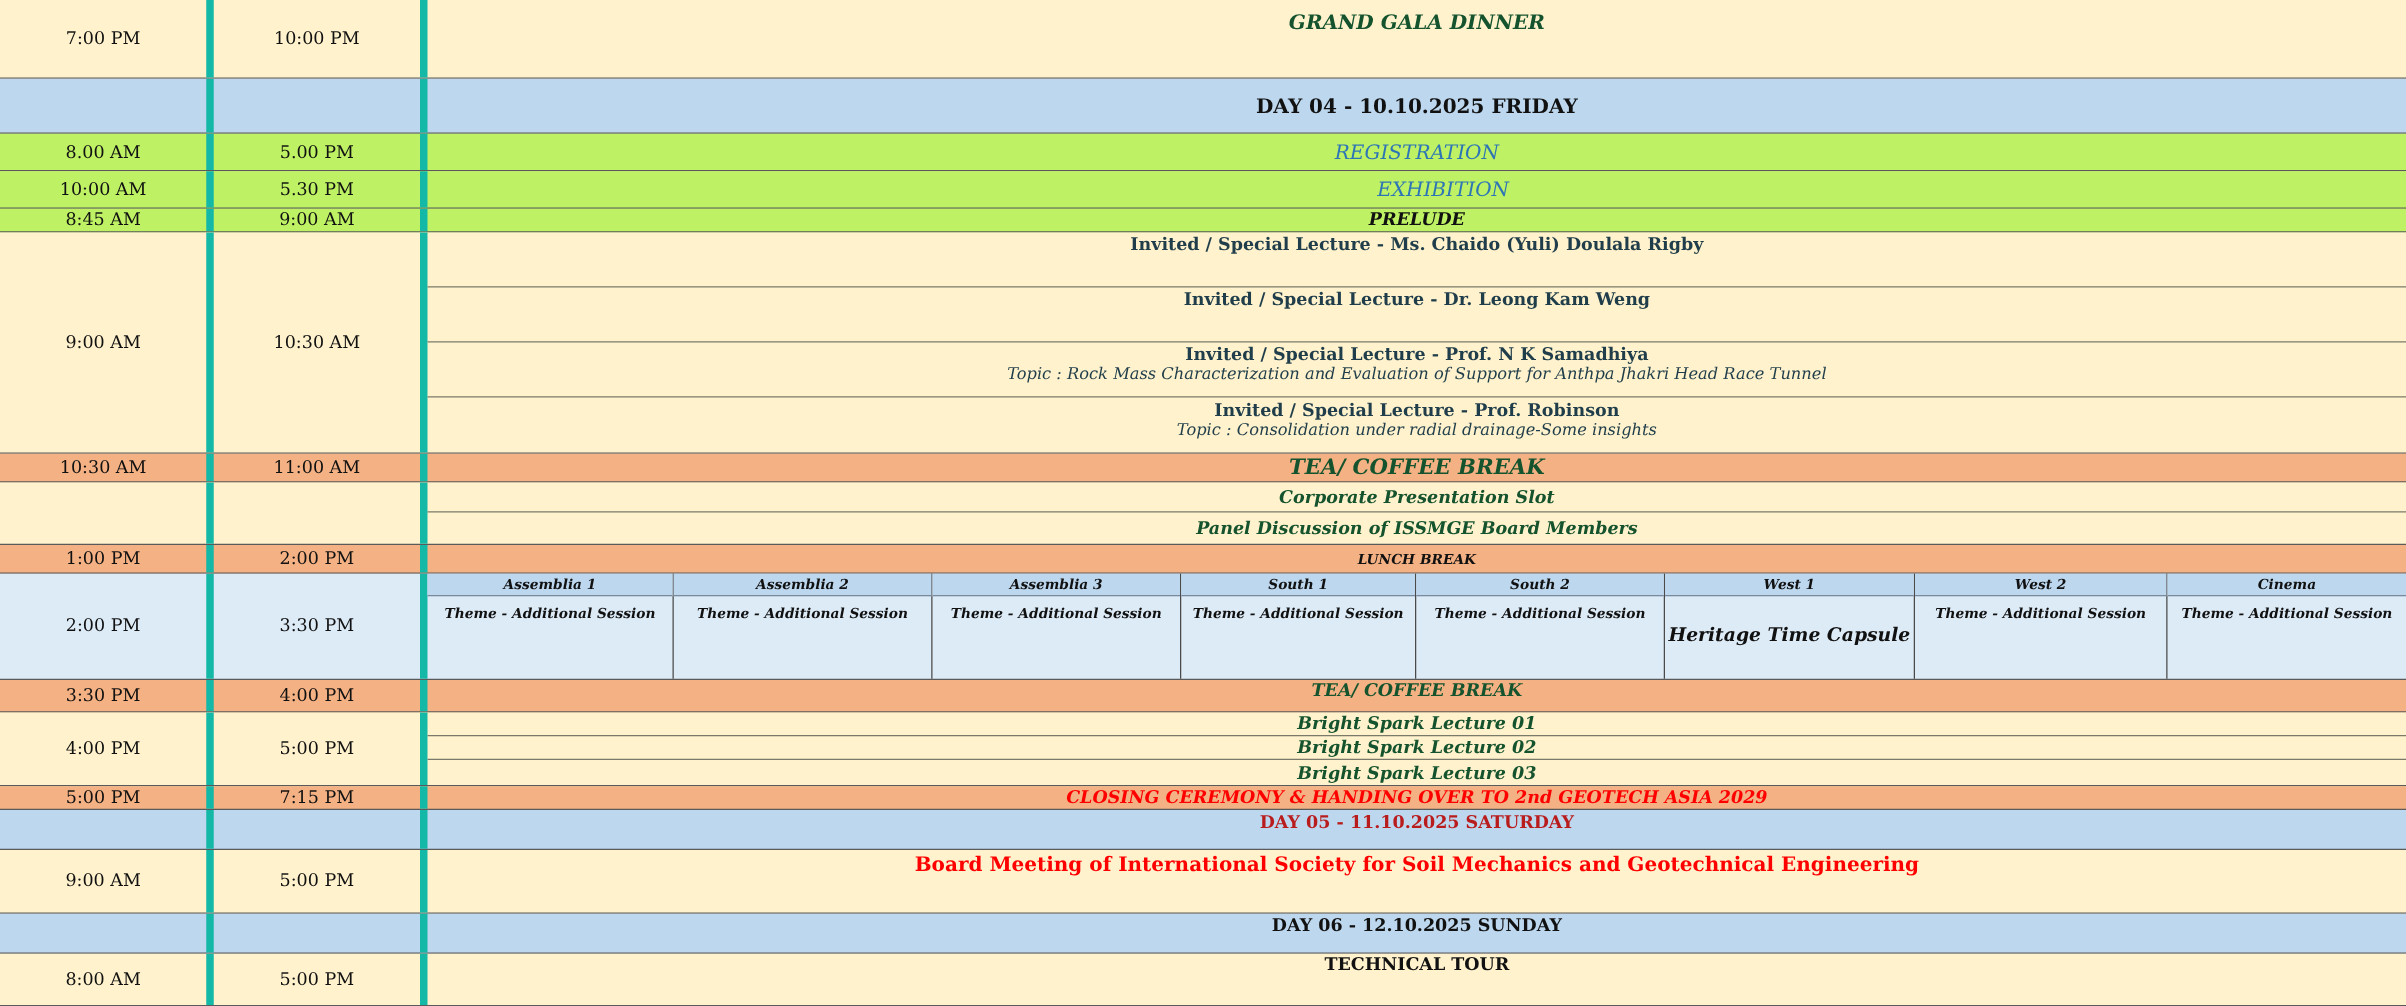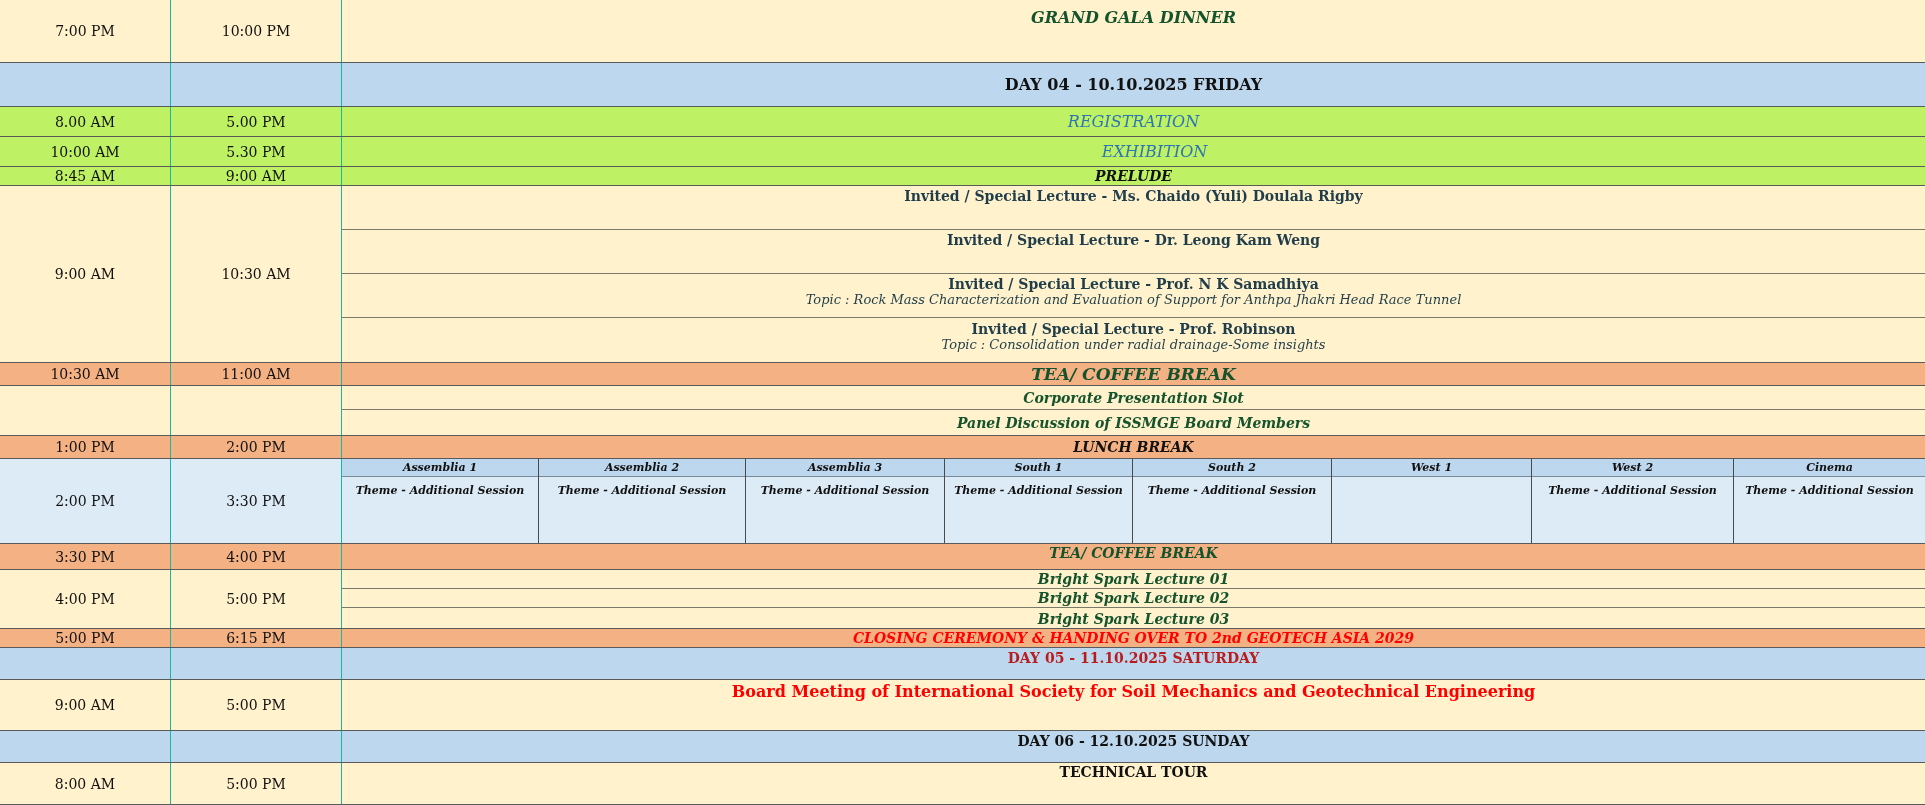"7:00 PM" .c1, .c2 { border-right: 1px solid #14b8a6 -> 6px solid #14b8a6 }
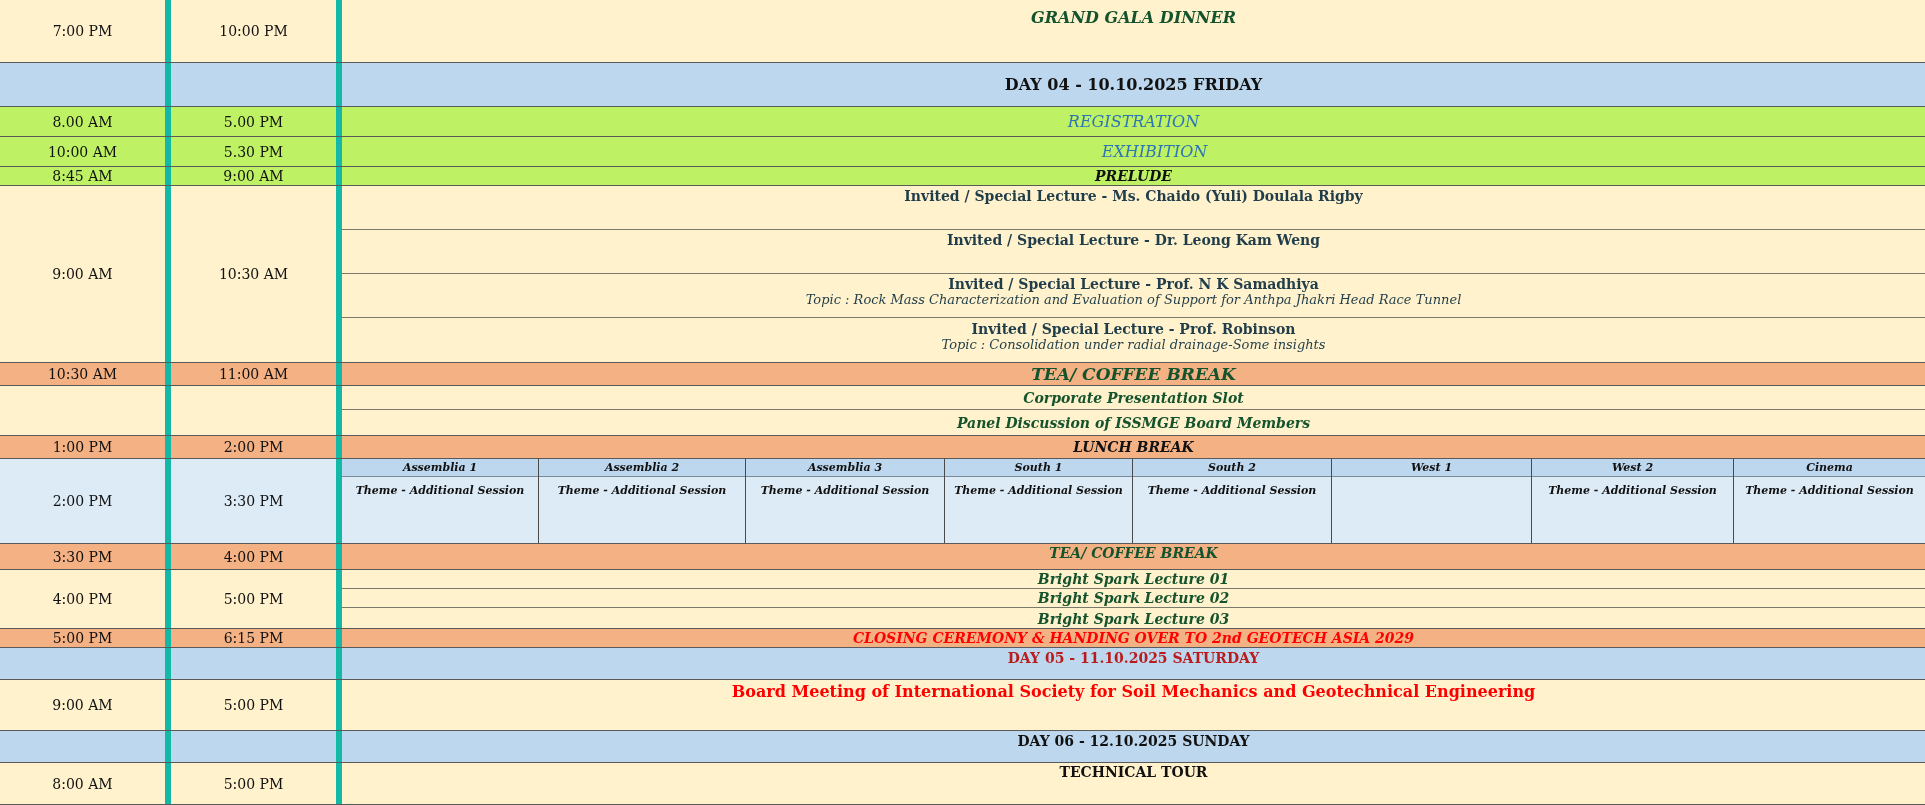"LUNCH BREAK" span.it { font-size: 14px -> 11px }
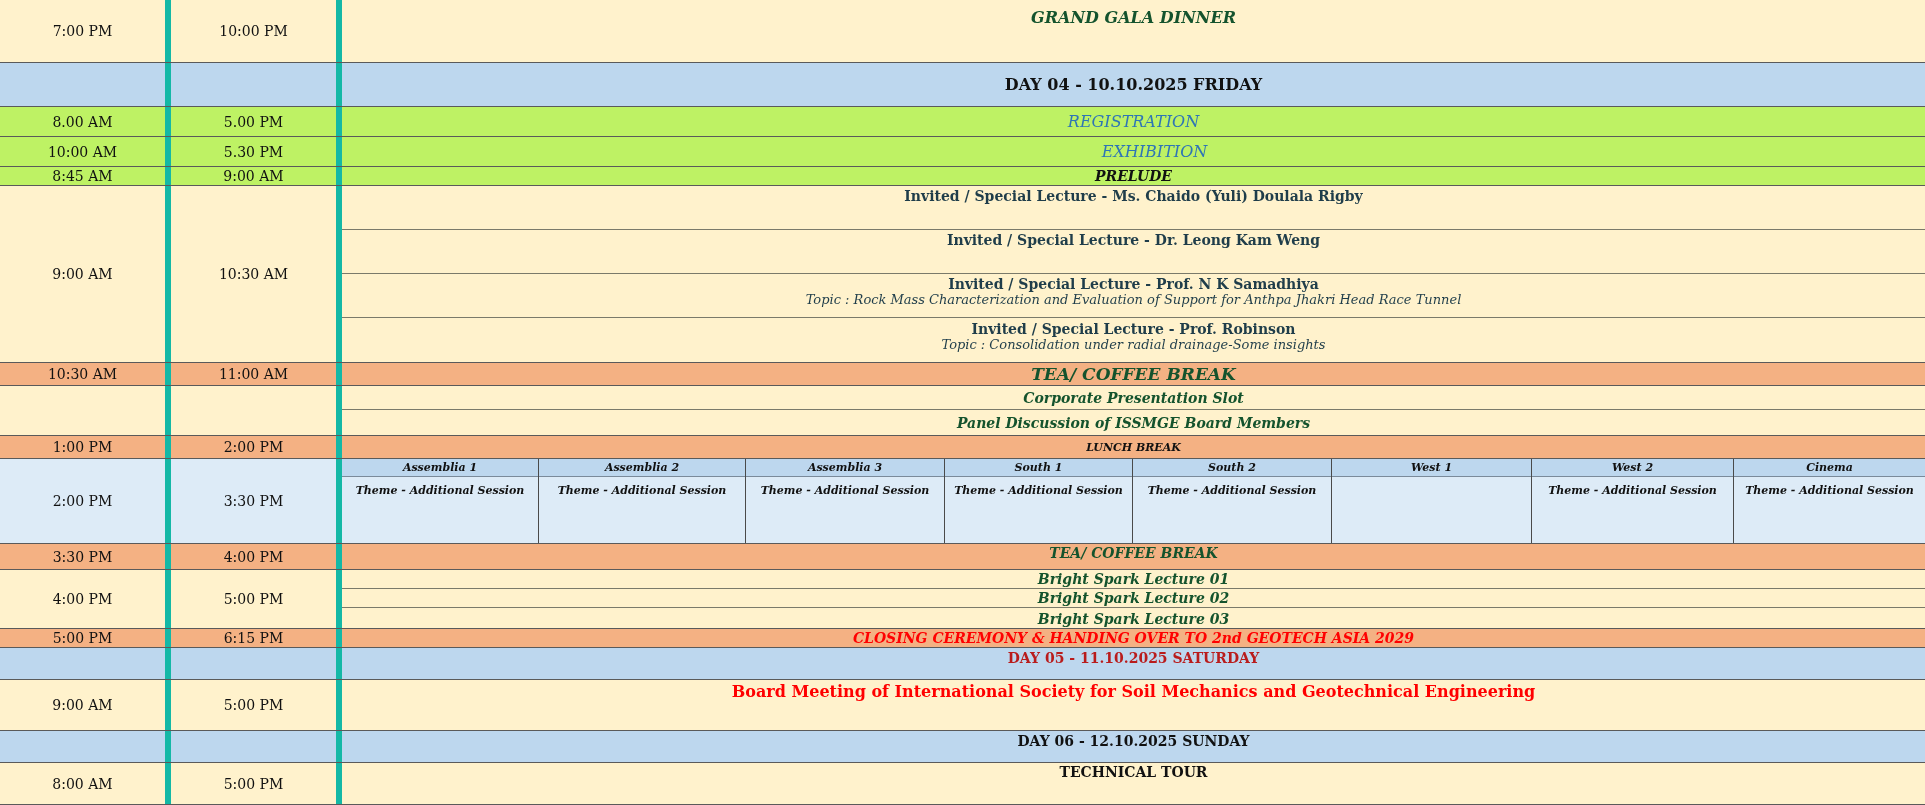"Heritage Time Capsule" div.room-b { html: none -> <div>Heritage Time Capsule</div> }
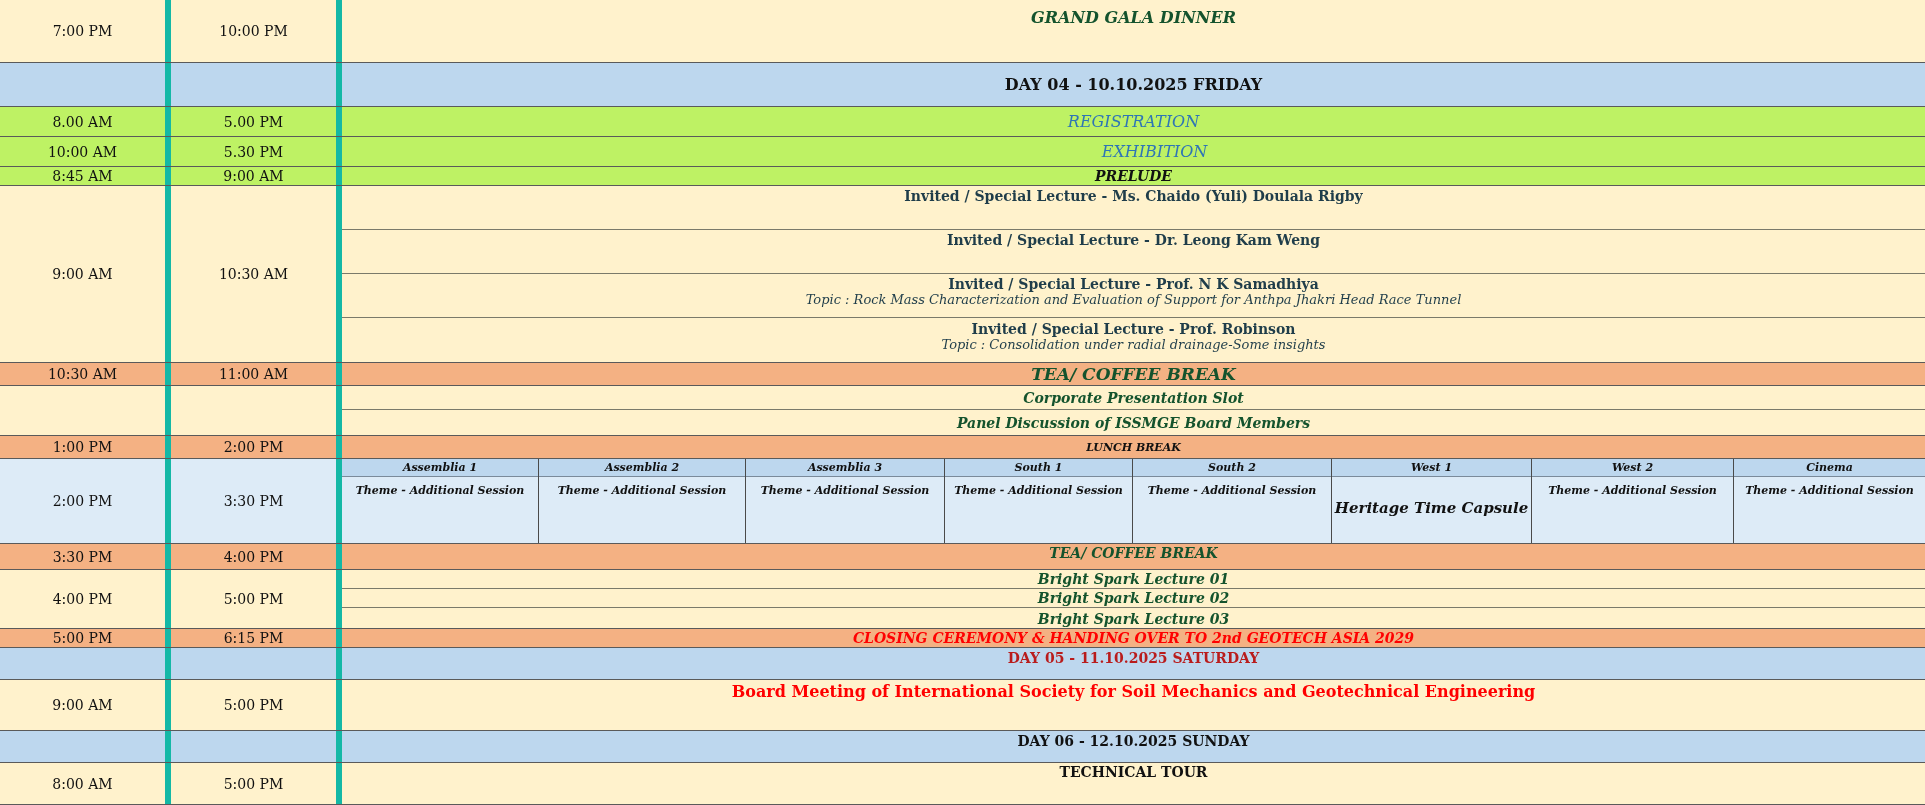"6:15 PM" div.c2 { text: 6:15 -> 7:15 }
